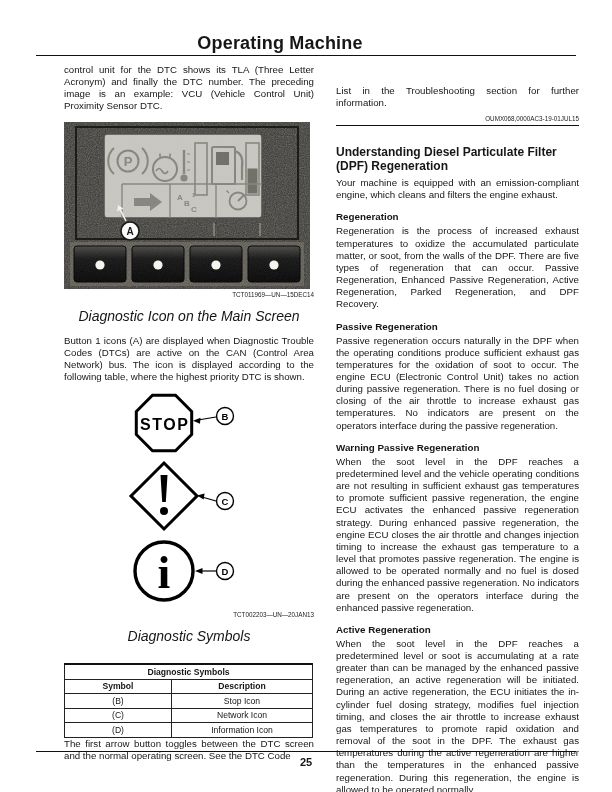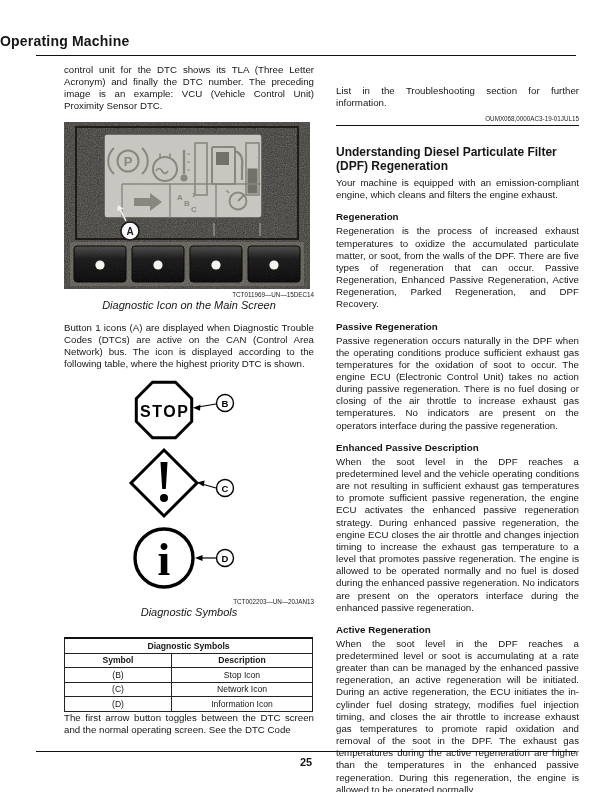"Operating Machine" .header-title { font-size: 14px -> 18px; text-align: left -> center }
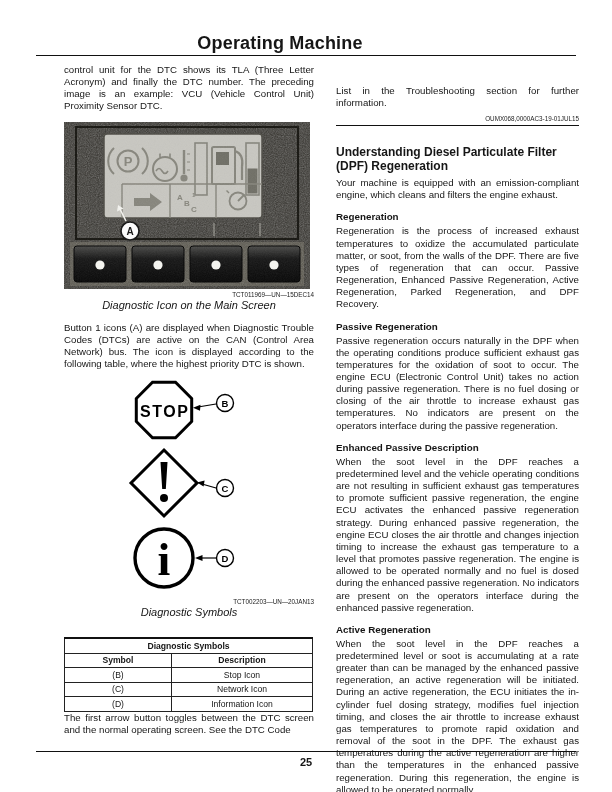"Diagnostic Icon on the Main" .fig-caption { font-size: 11px -> 14px; margin-top: 1px -> 10px }
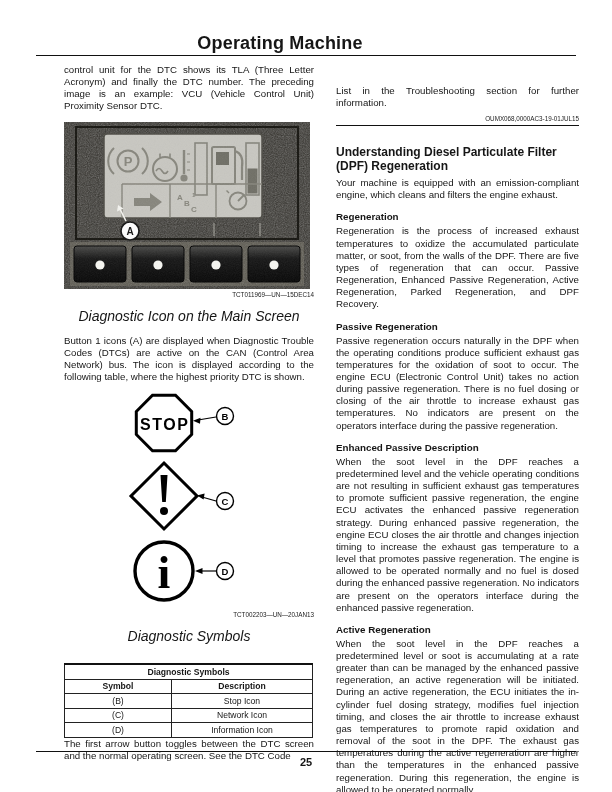"Enhanced Passive Description" h3.sub { text: Enhanced Passive Description -> Warning Passive Regeneration }
